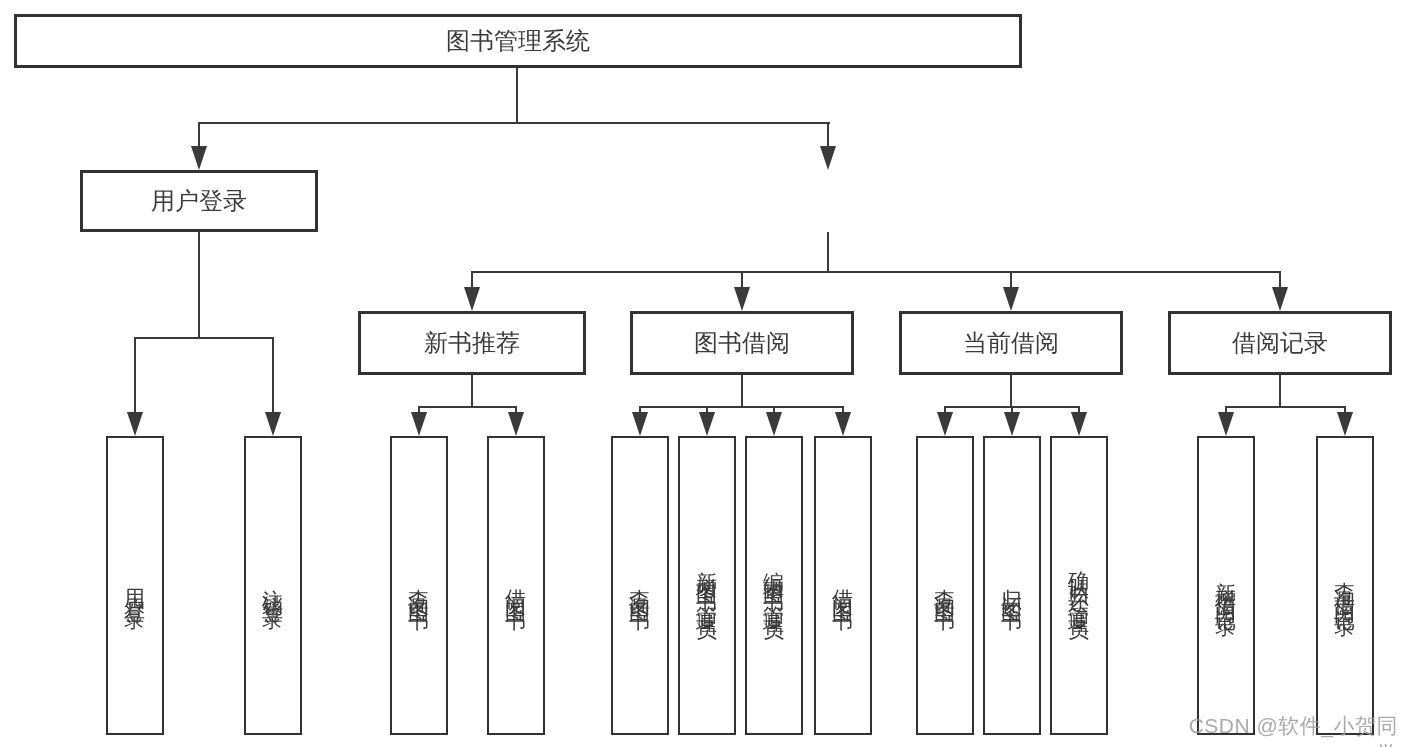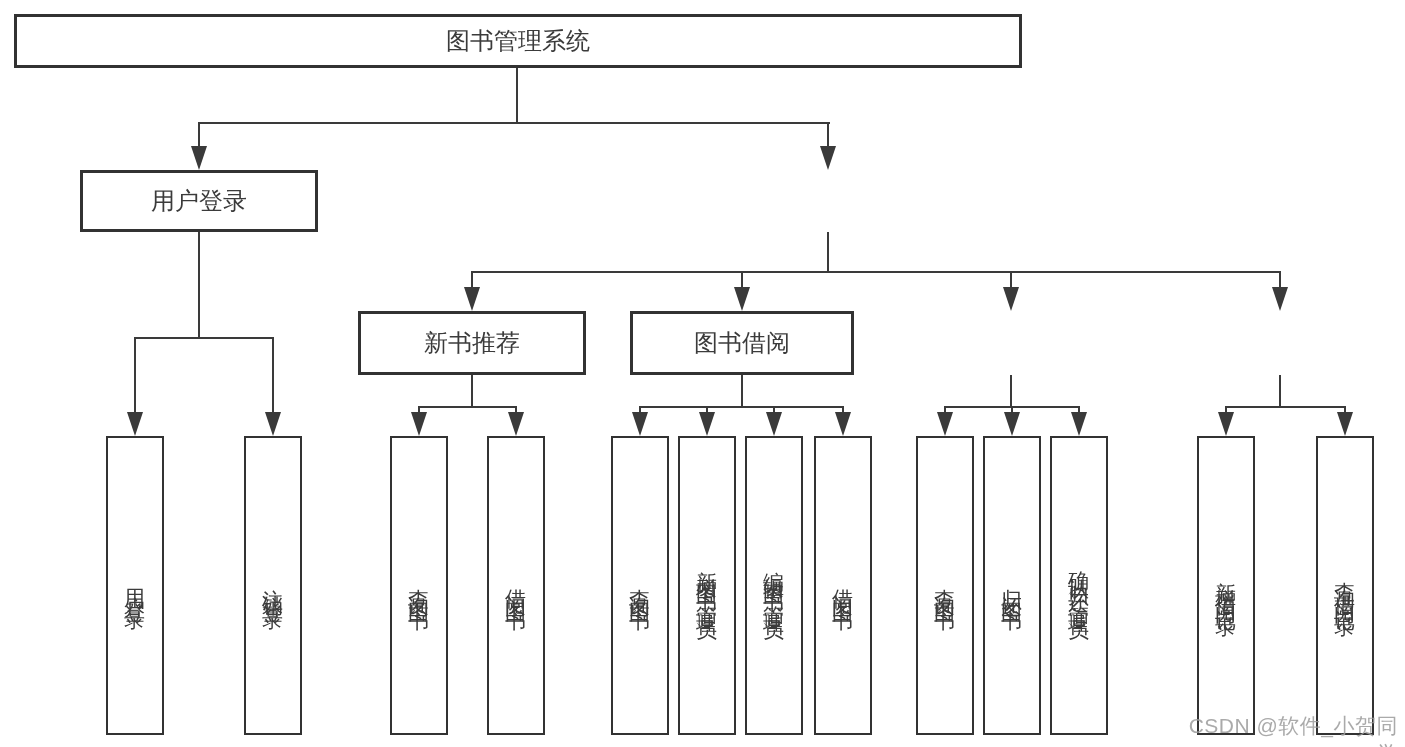"当前借阅" div.box { html: none -> <div>当前借阅</div> }
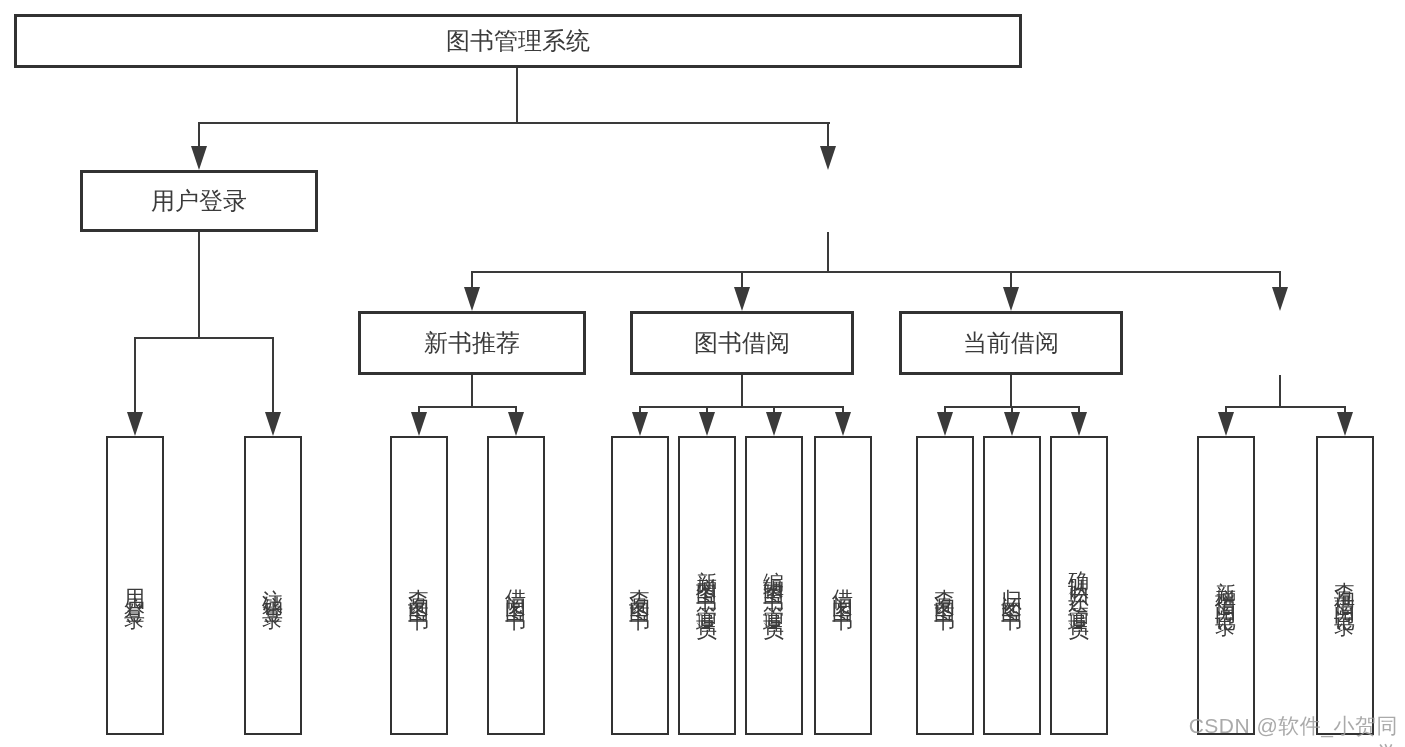"借阅记录" div.box { html: none -> <div>借阅记录</div> }
